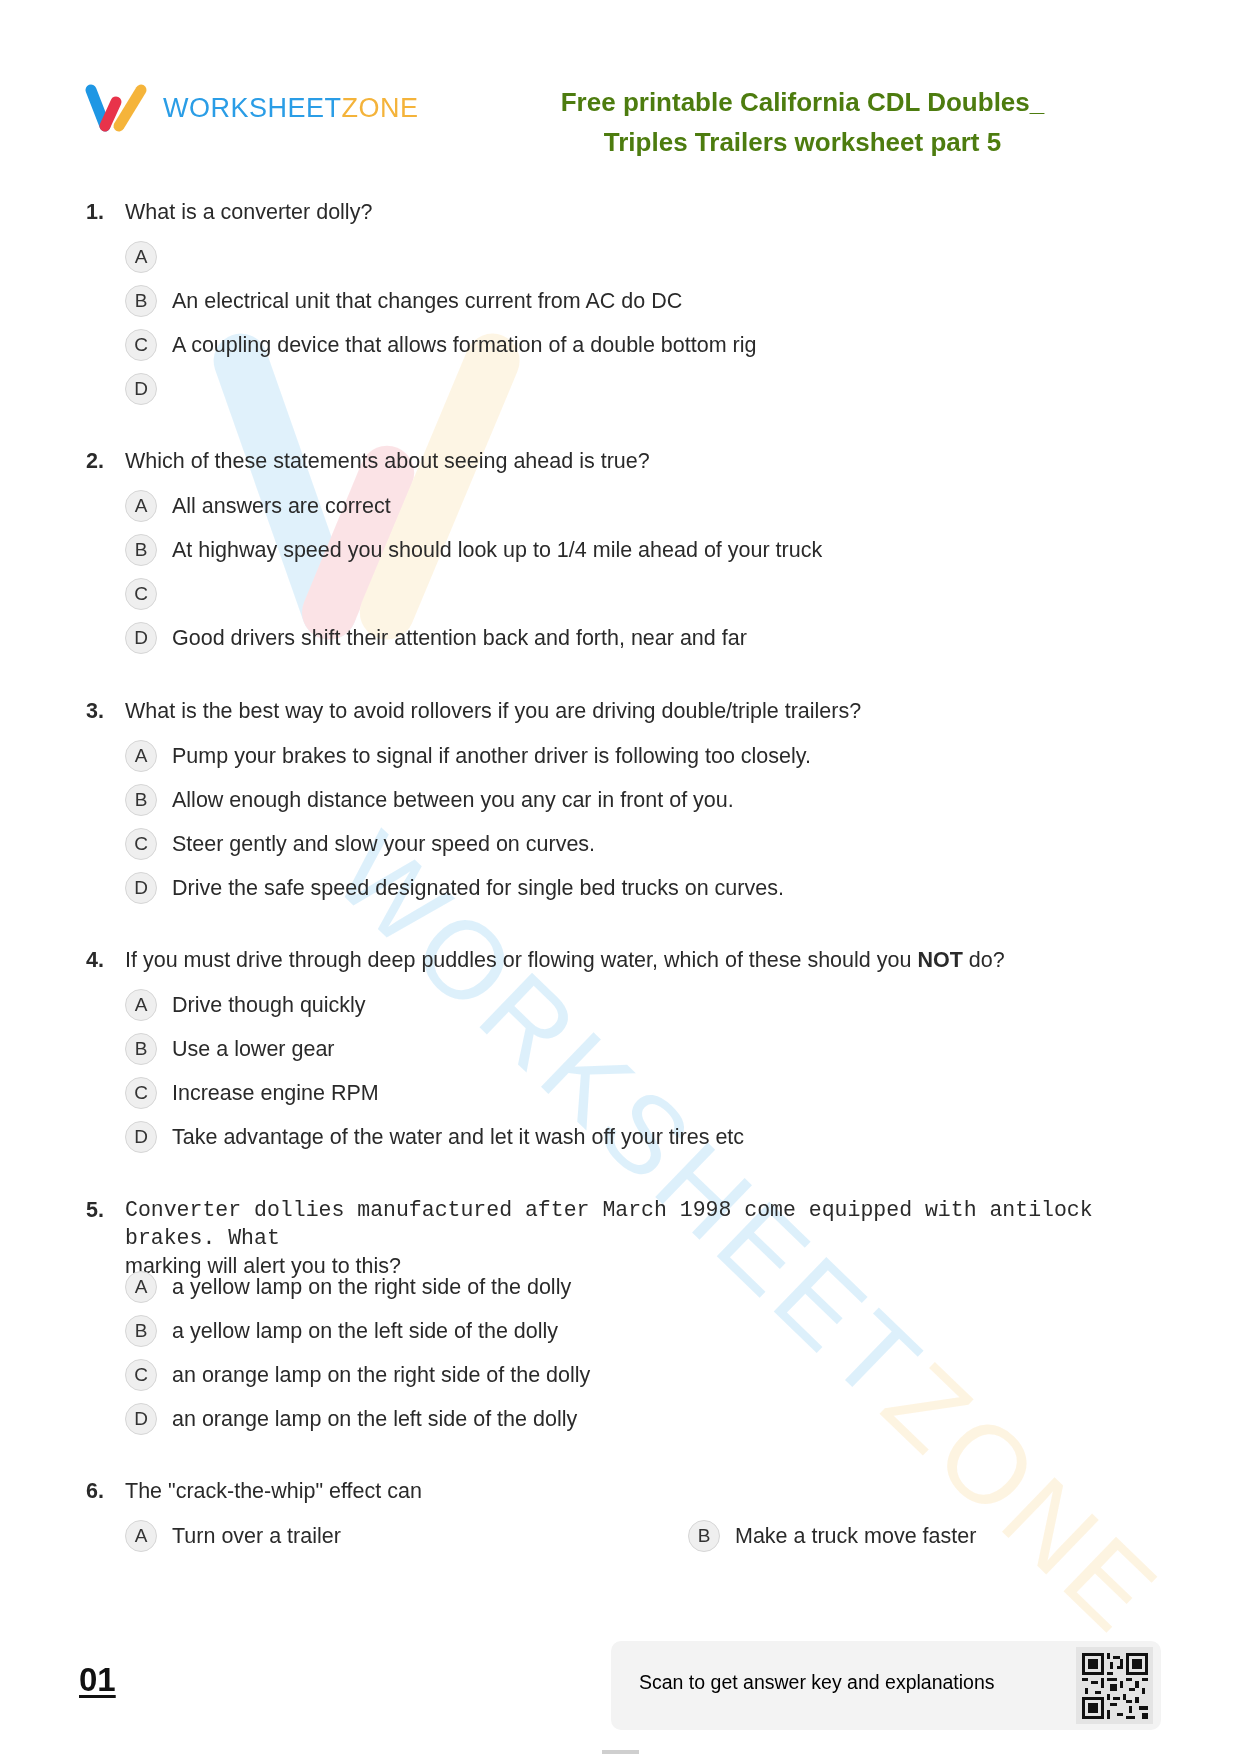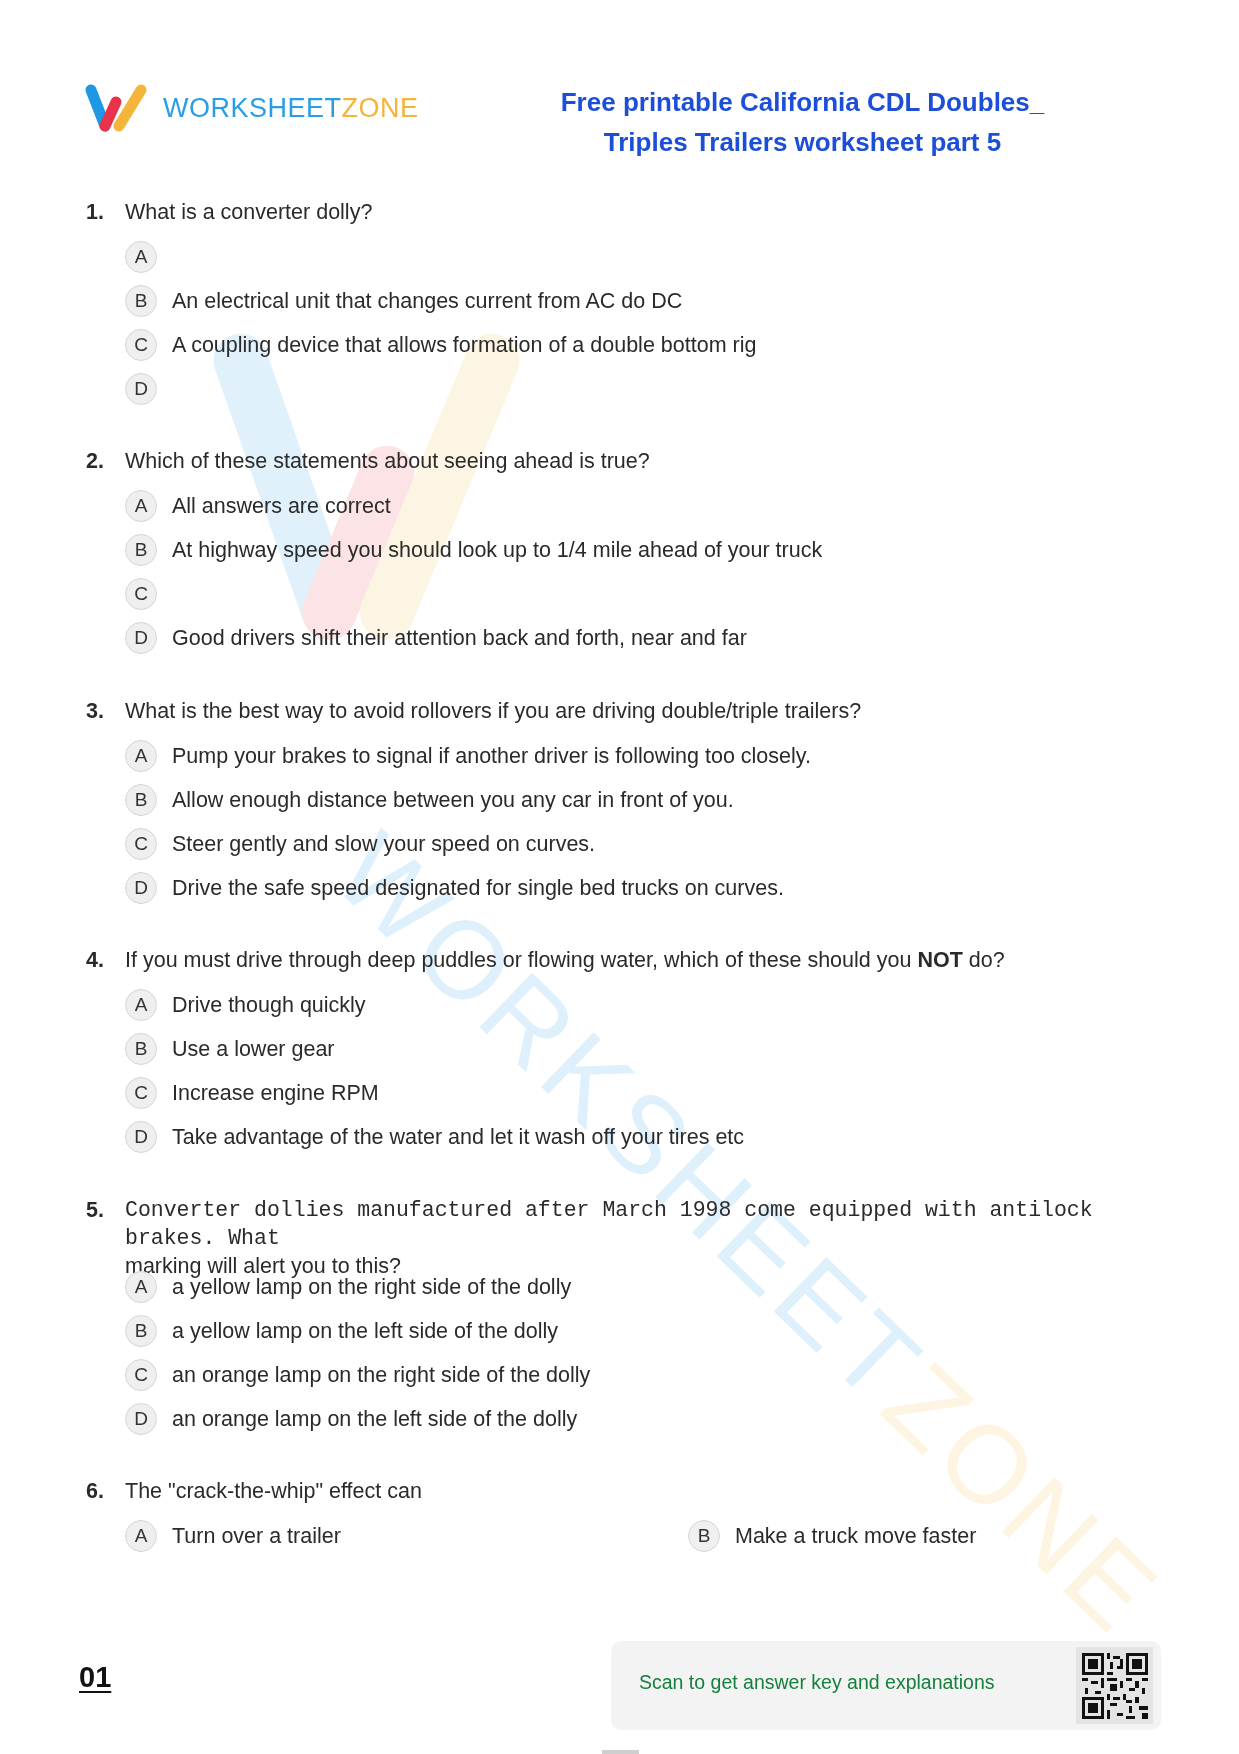"Free printable California CDL Doubles_" .title { color: #1d4ed8 -> #4d7c0f }
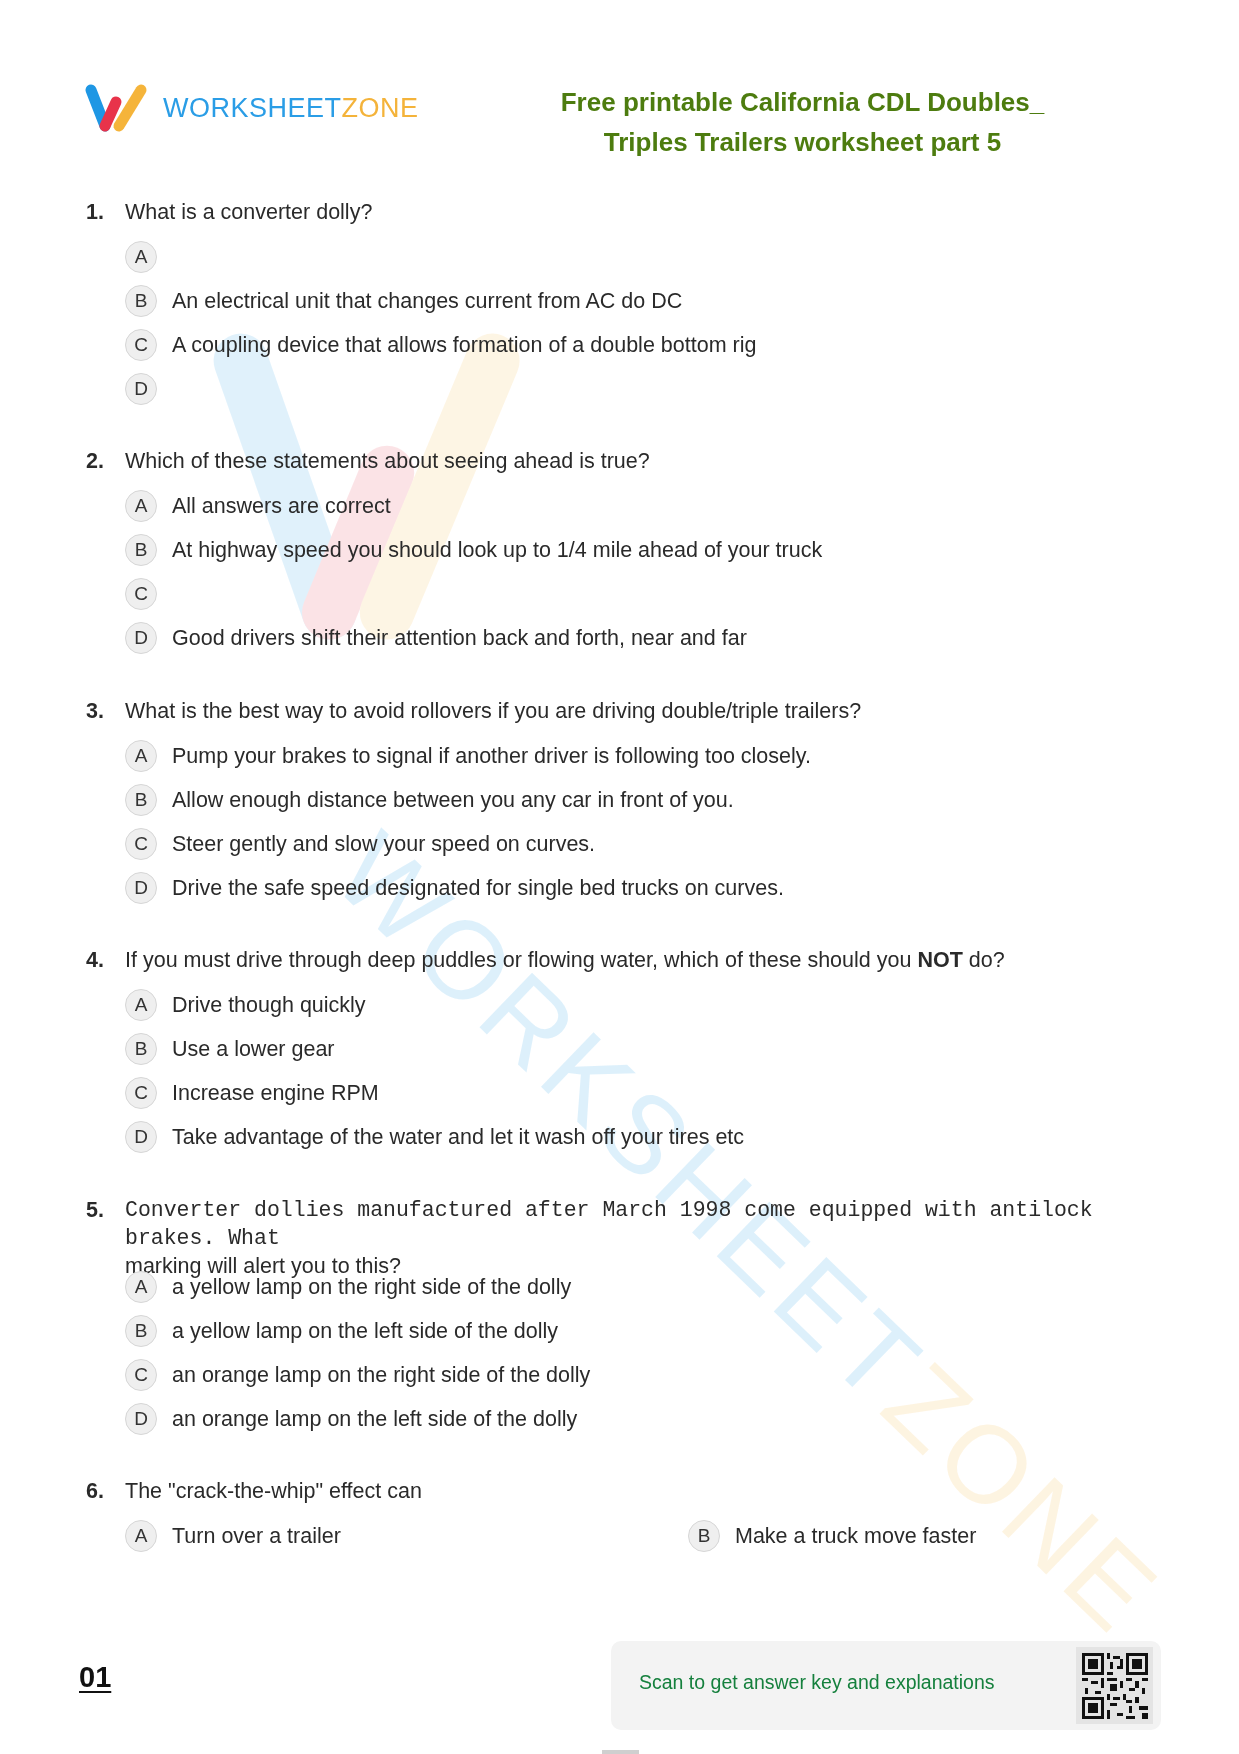"01" .page-num { font-size: 29px -> 33px }
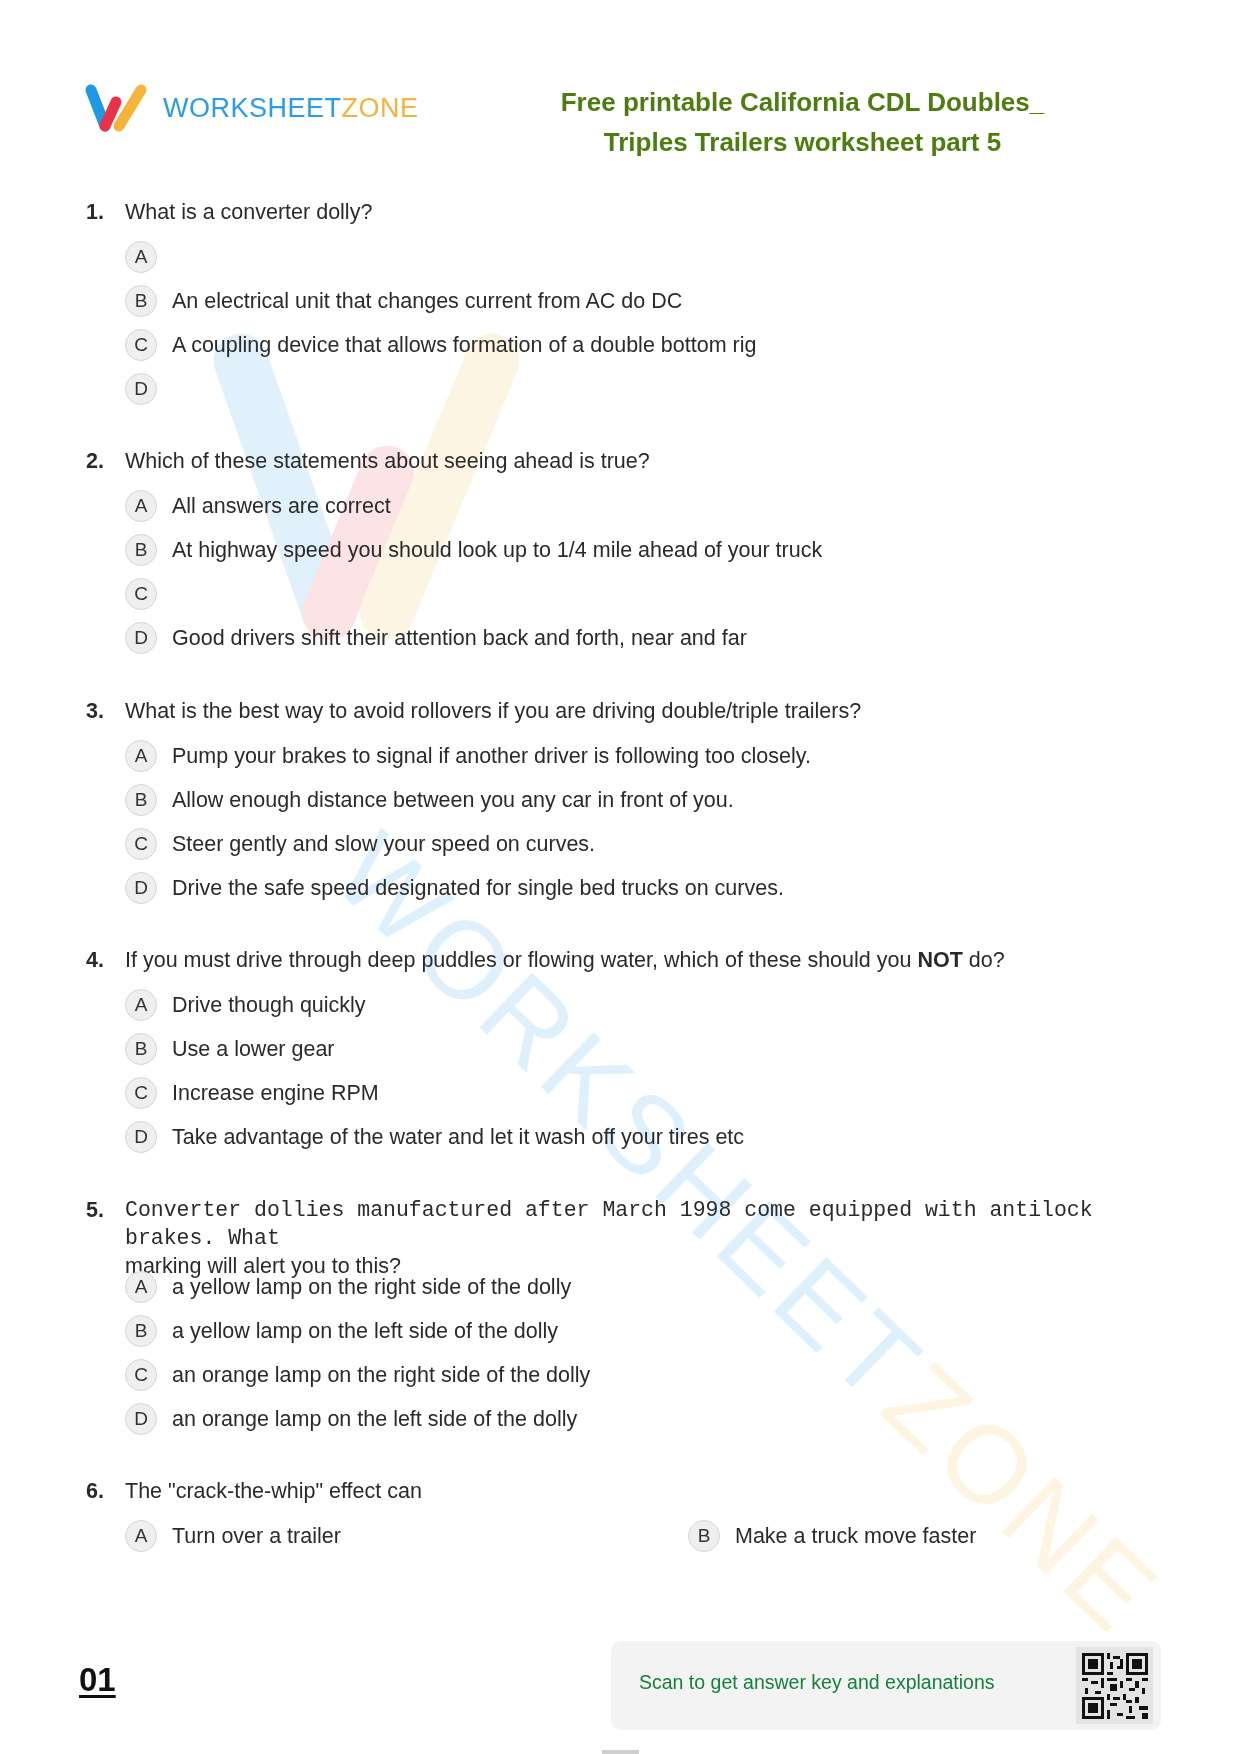"Scan to get answer key" .scan-text { color: #15803d -> #000000 }
